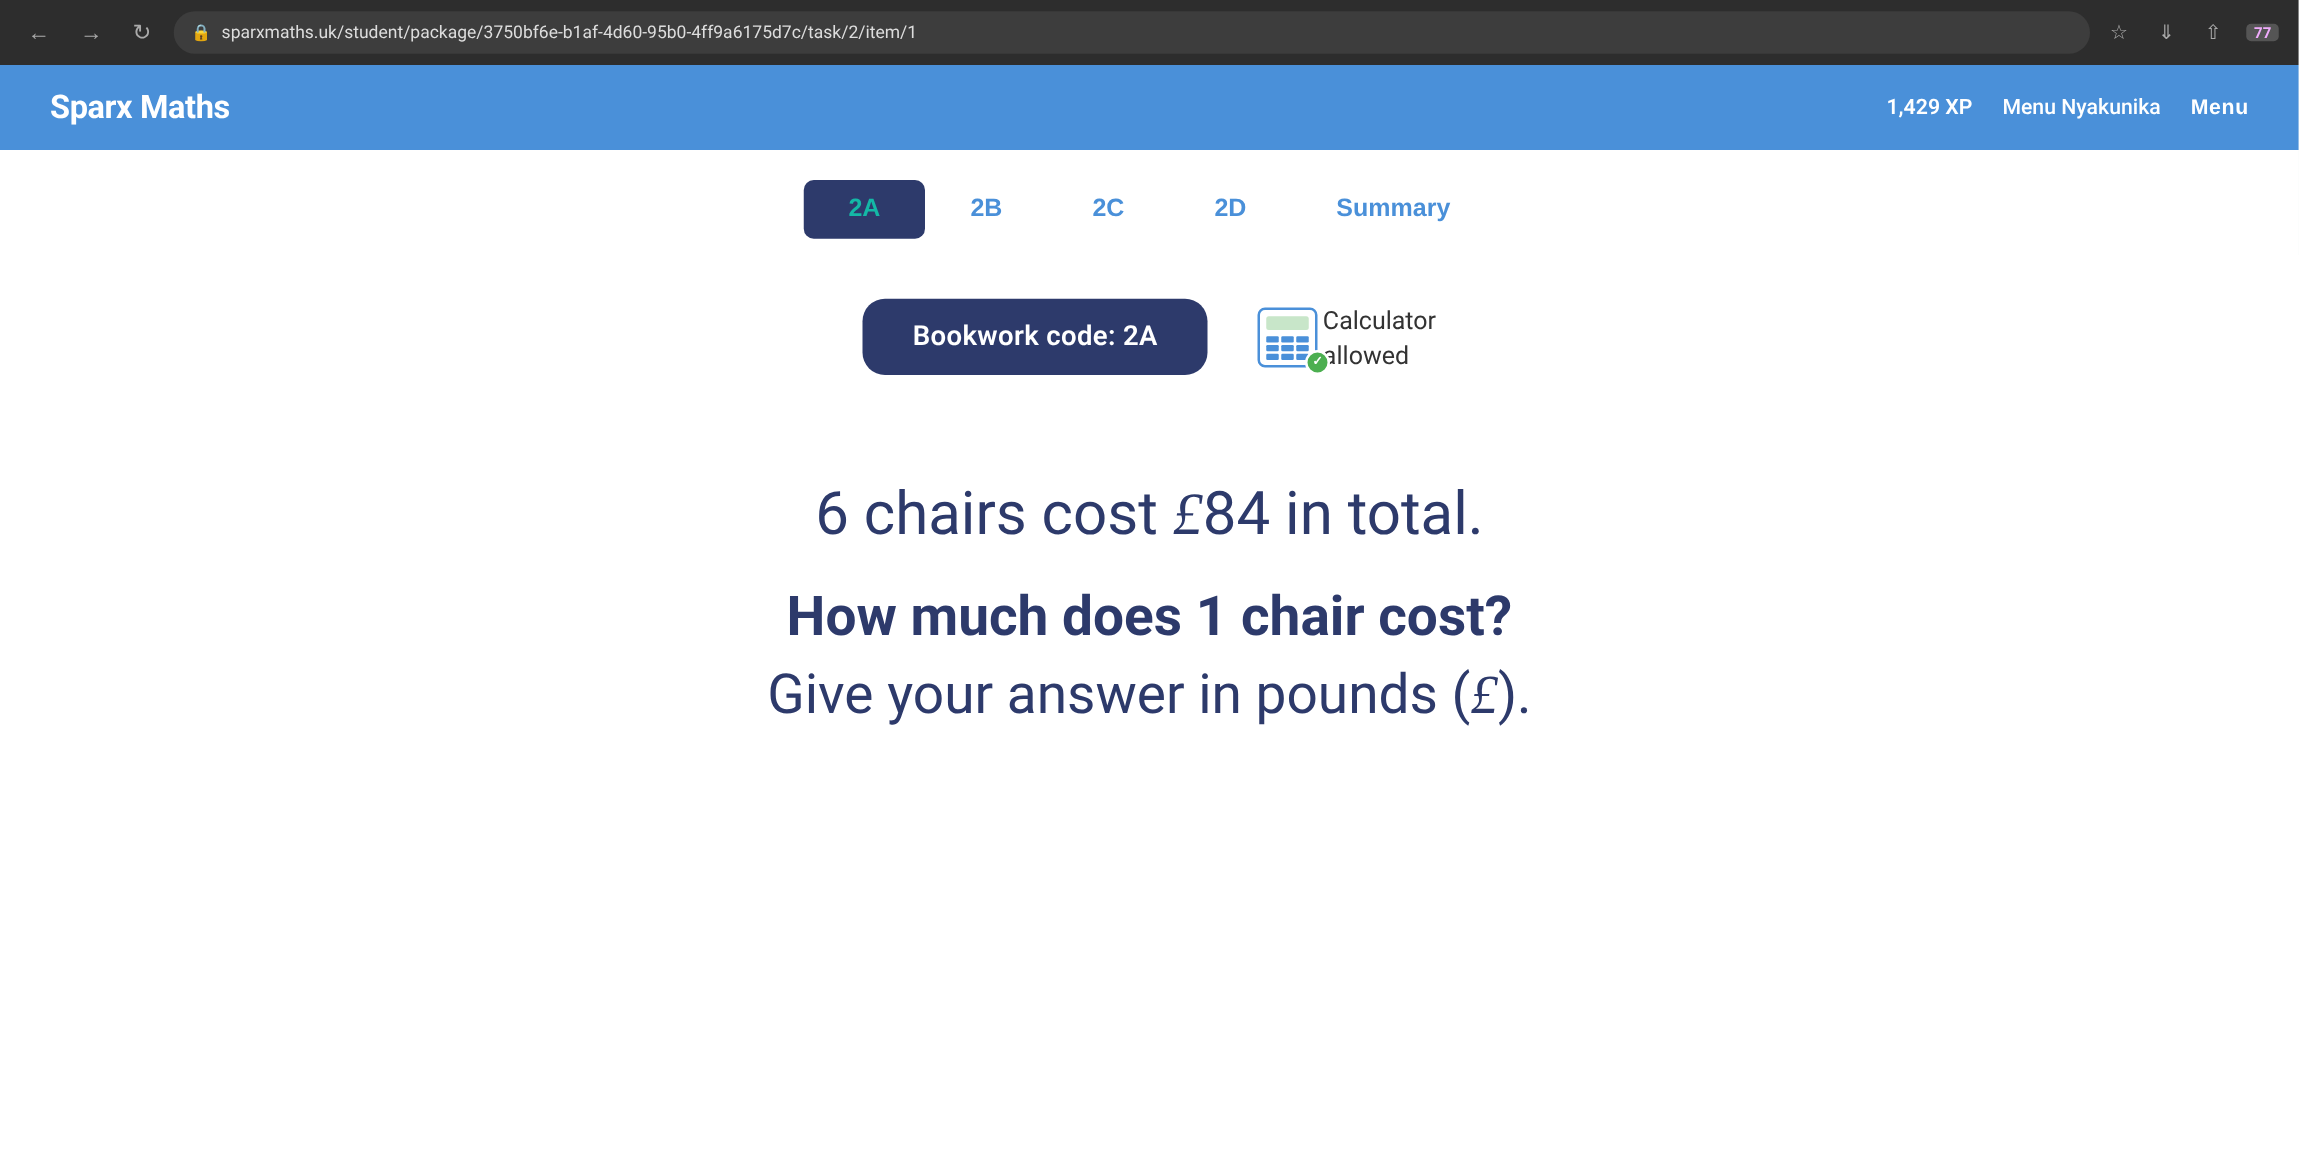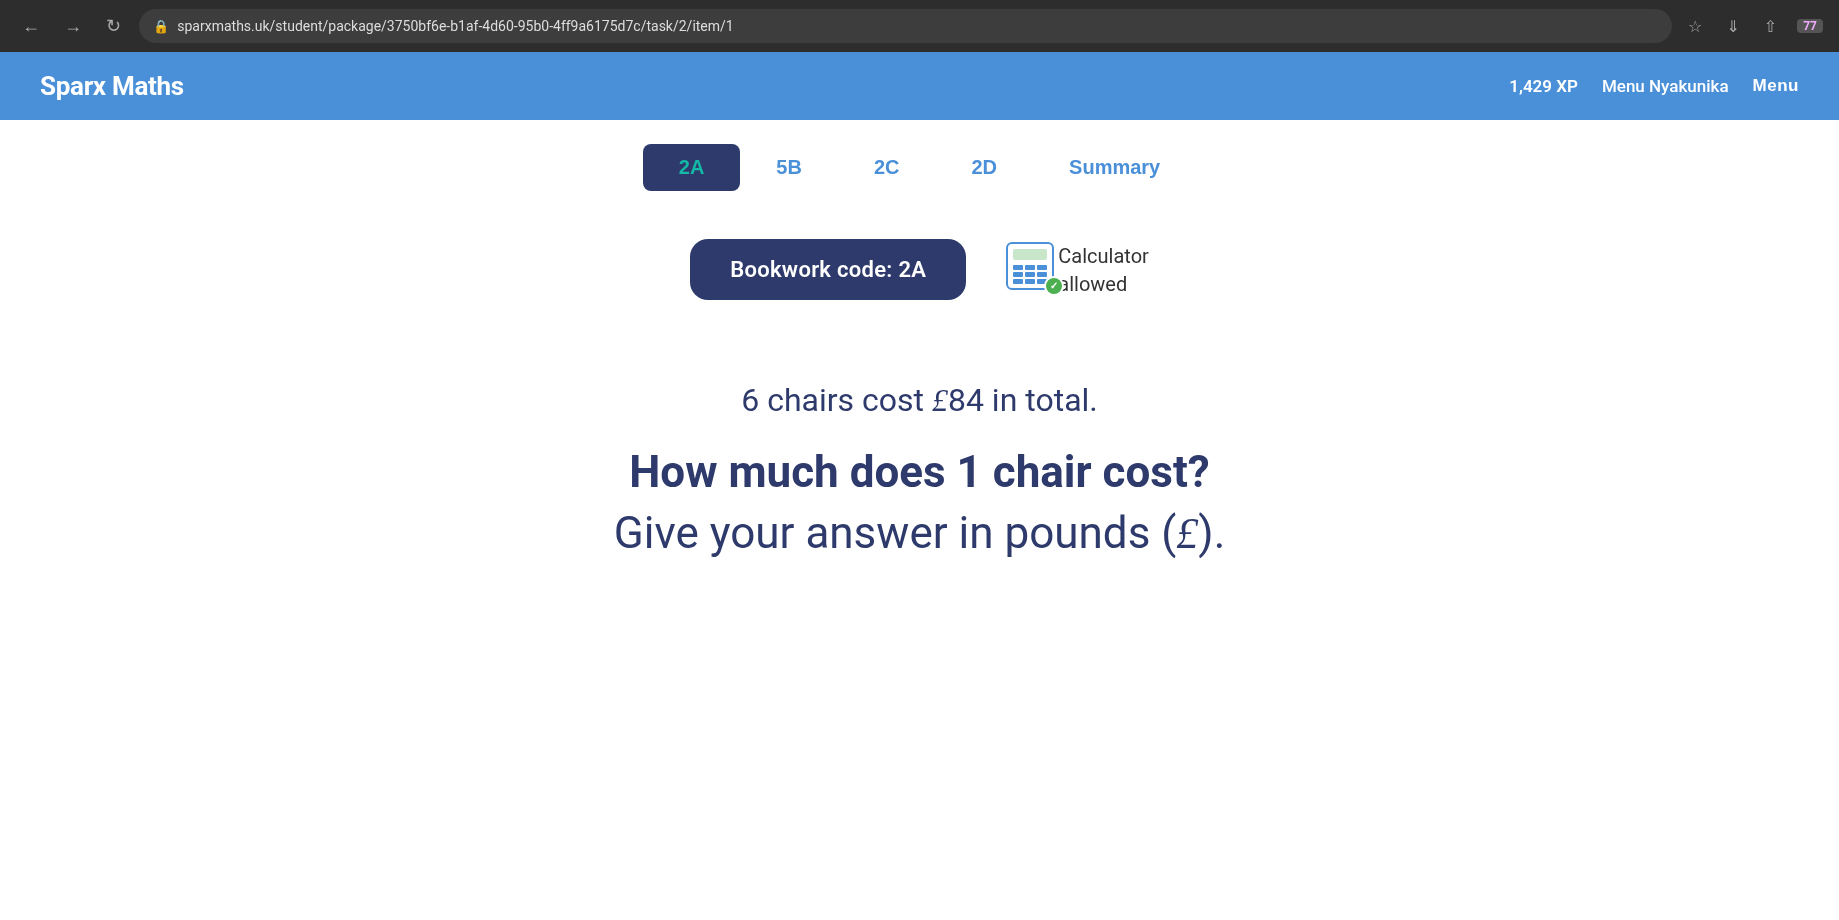"5B" span { text: 5B -> 2B }
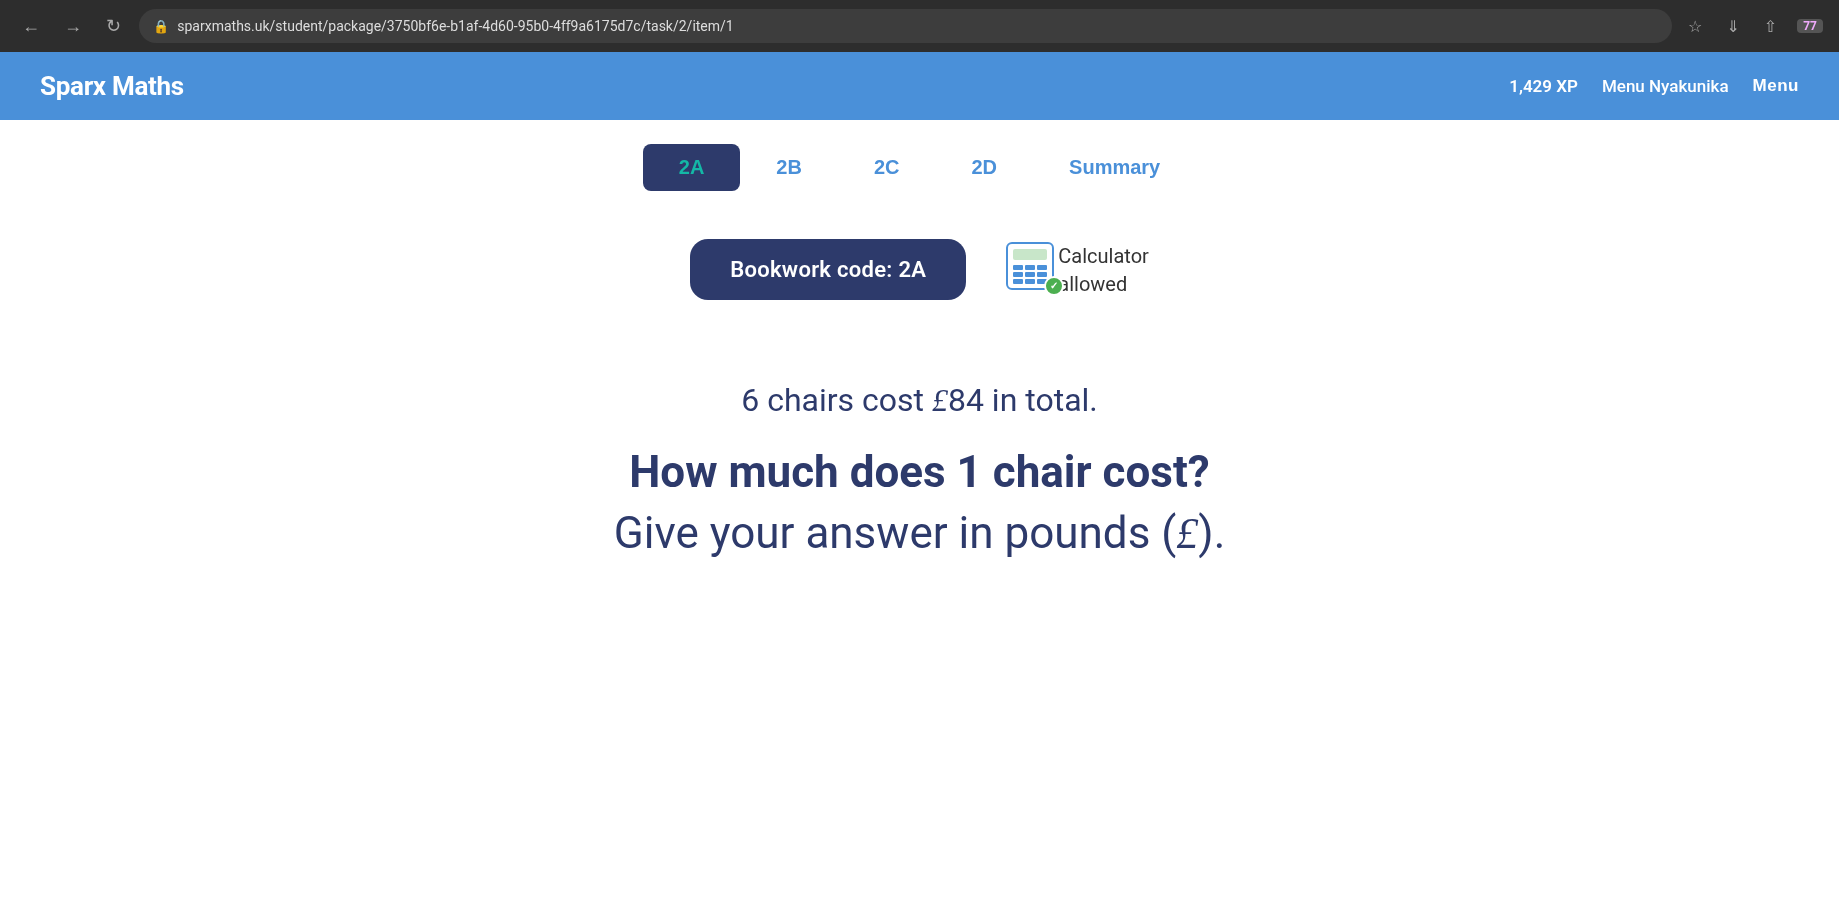"Calculator" .calculator-info { align-items: flex-start -> flex-end }
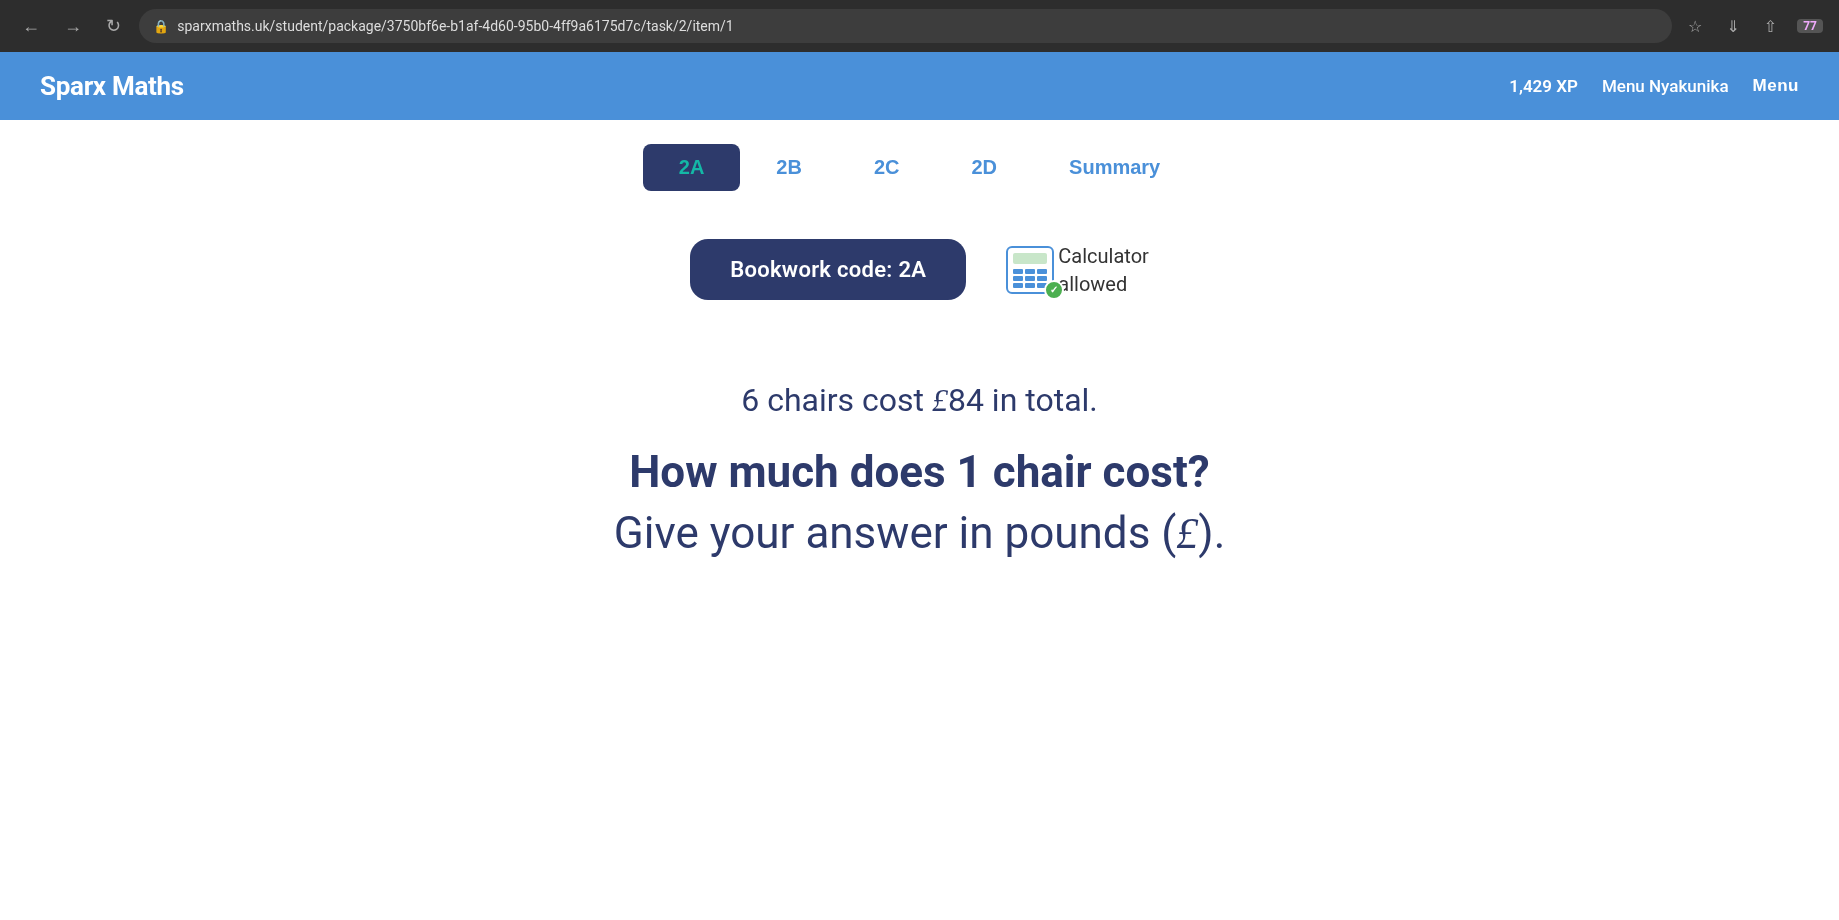"6 chairs cost £84 in" .question-line1 { font-size: 32px -> 48px }
